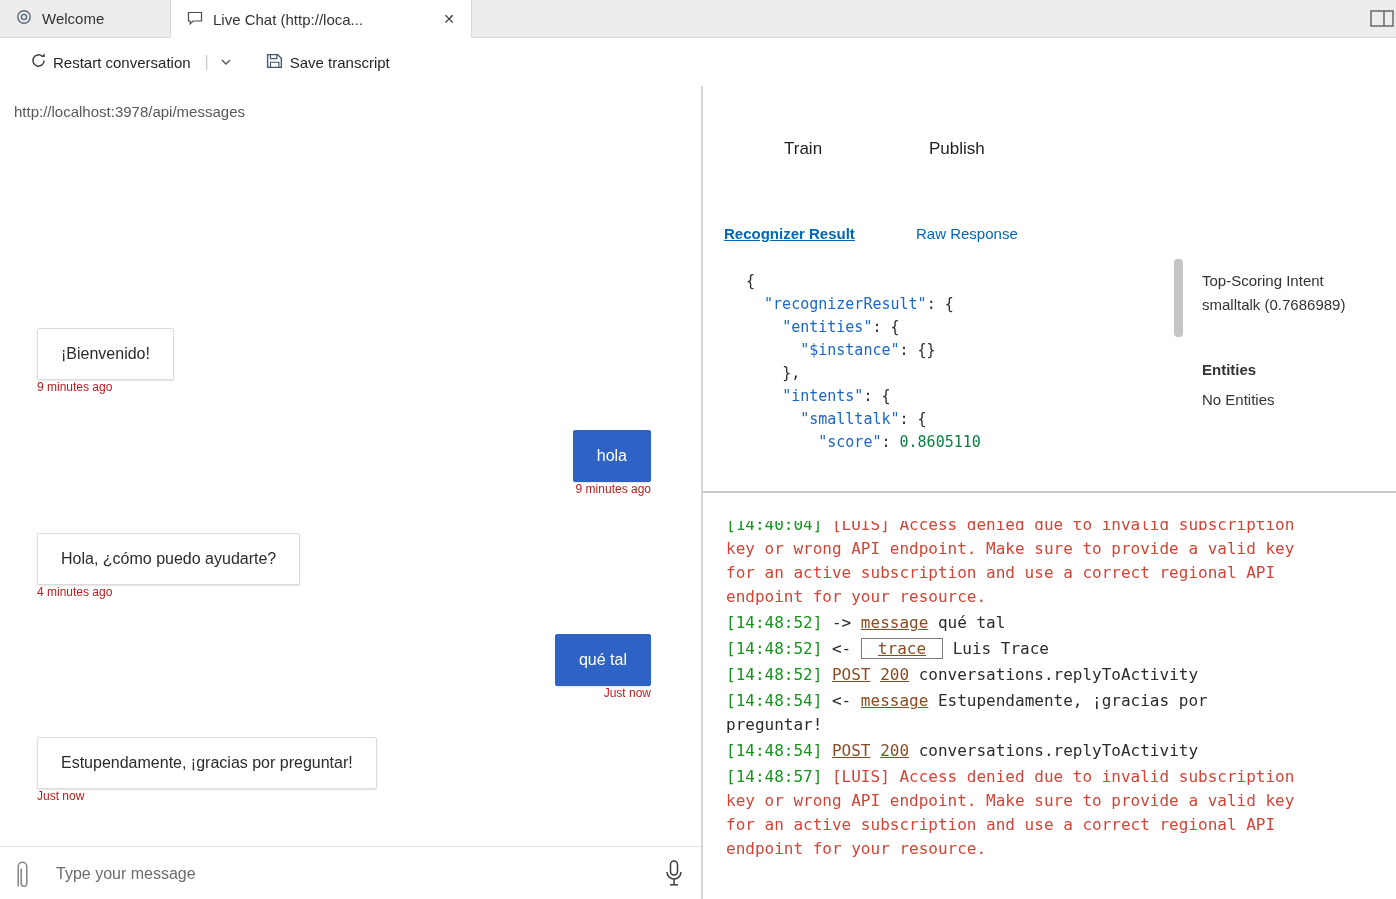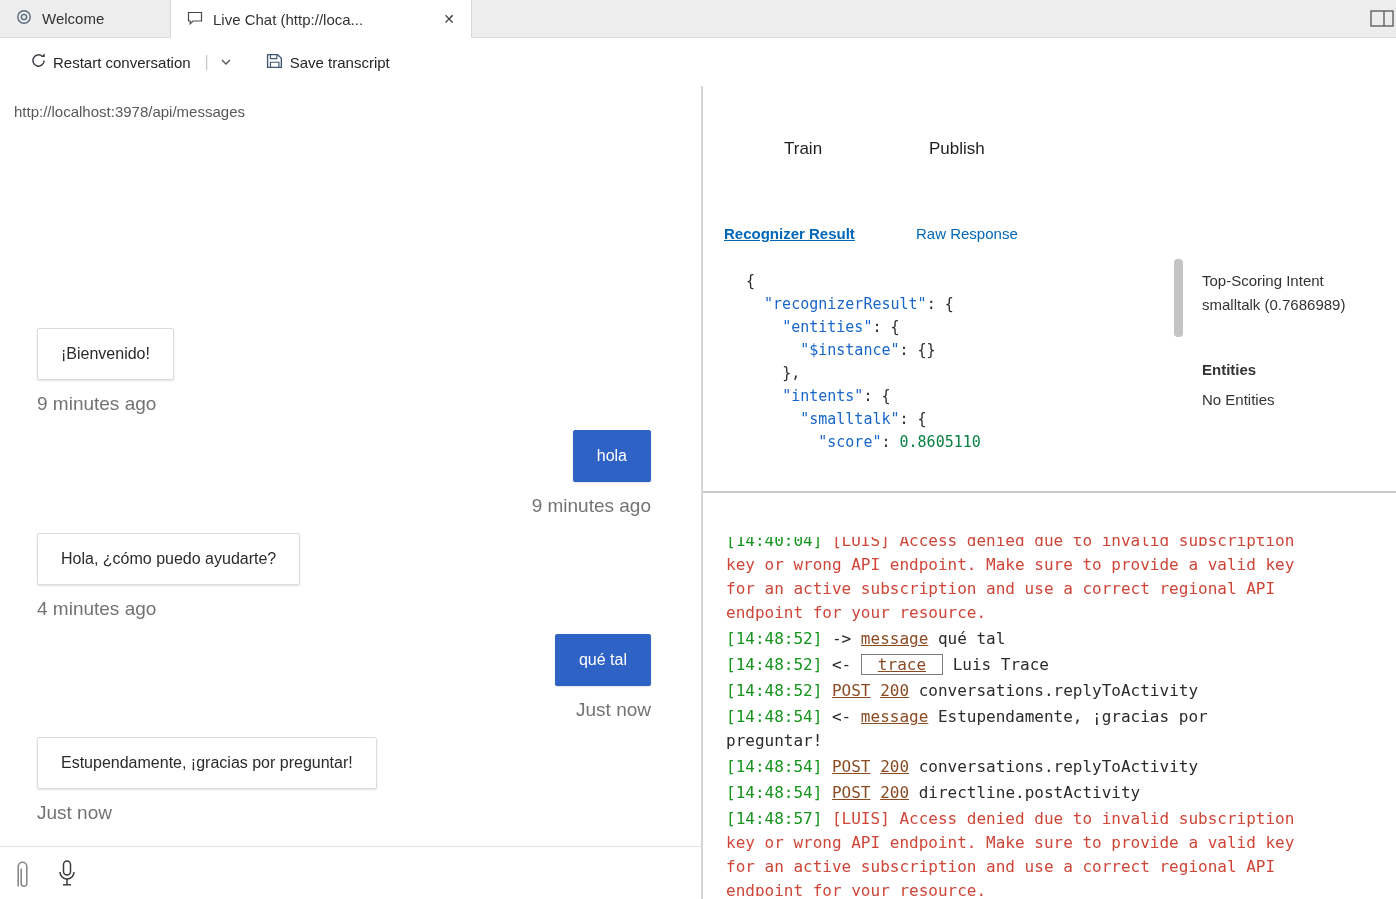"9 minutes ago" .msg-time { color: #737373 -> #b91c1c; font-size: 19px -> 12px; margin-top: 13px -> 0 }
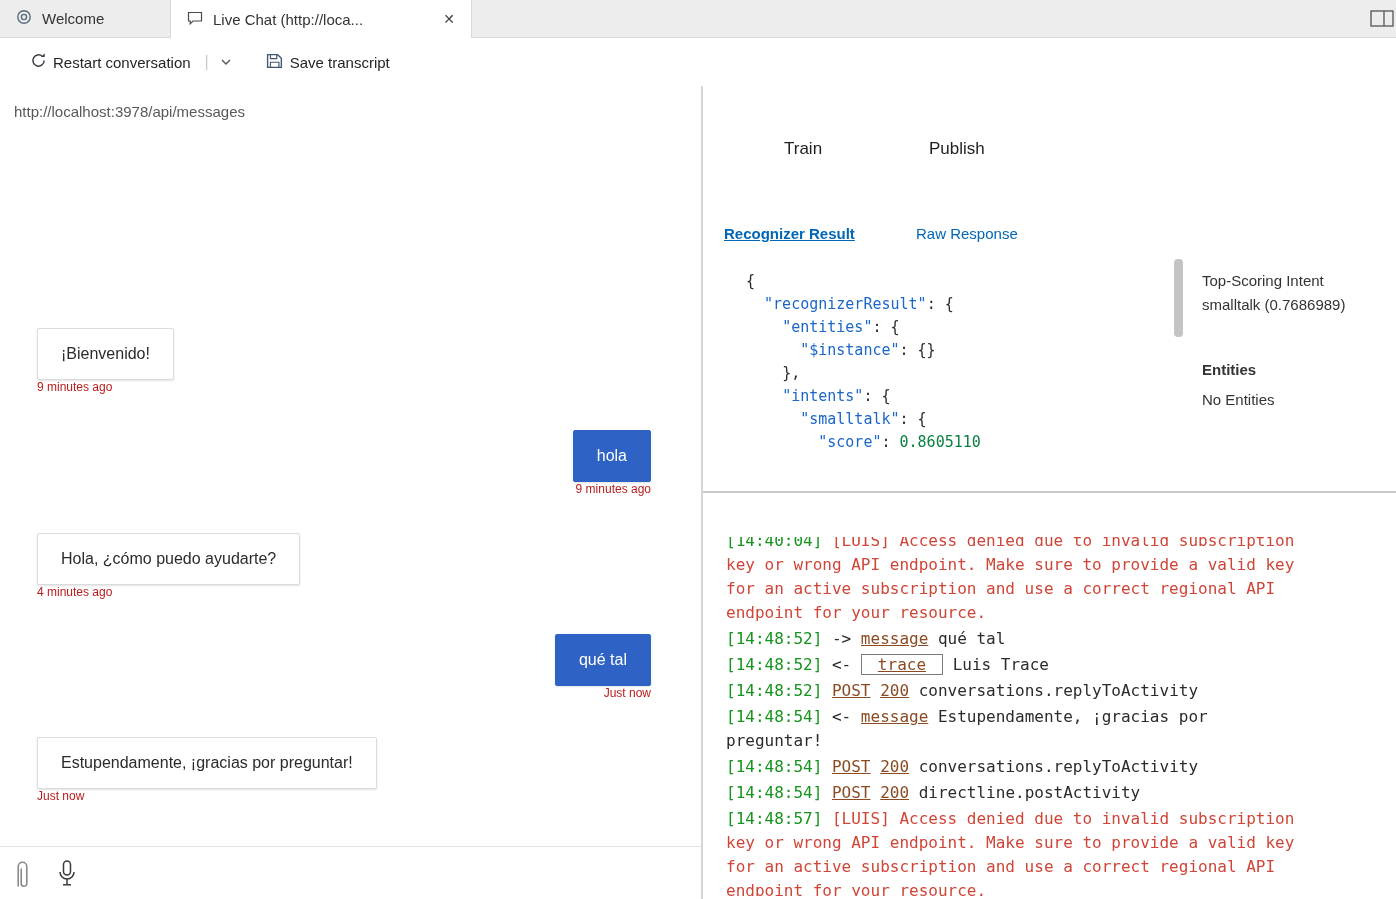"[14:40:04] [LUIS] Access denied due" .log-scroll { margin-top: 44px -> 28px }
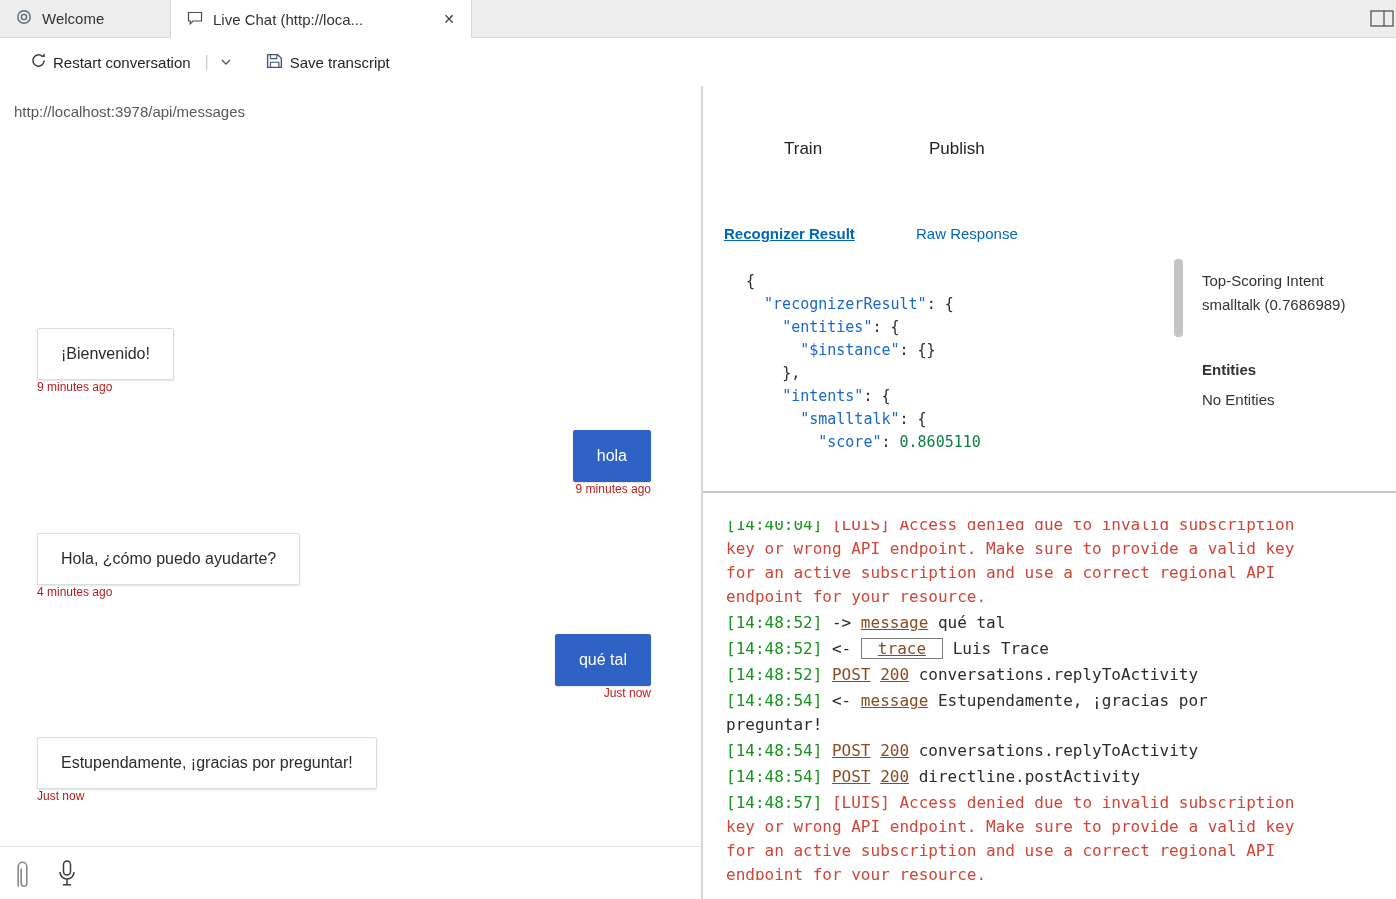"[14:48:54] POST 200 directline.postActivity" div.log-entry { html: <div><span>[14:48:54]</span><span> </span><span>POST</span><span> </span><span>200</span><span> directline.postActivity</span></div> -> none }
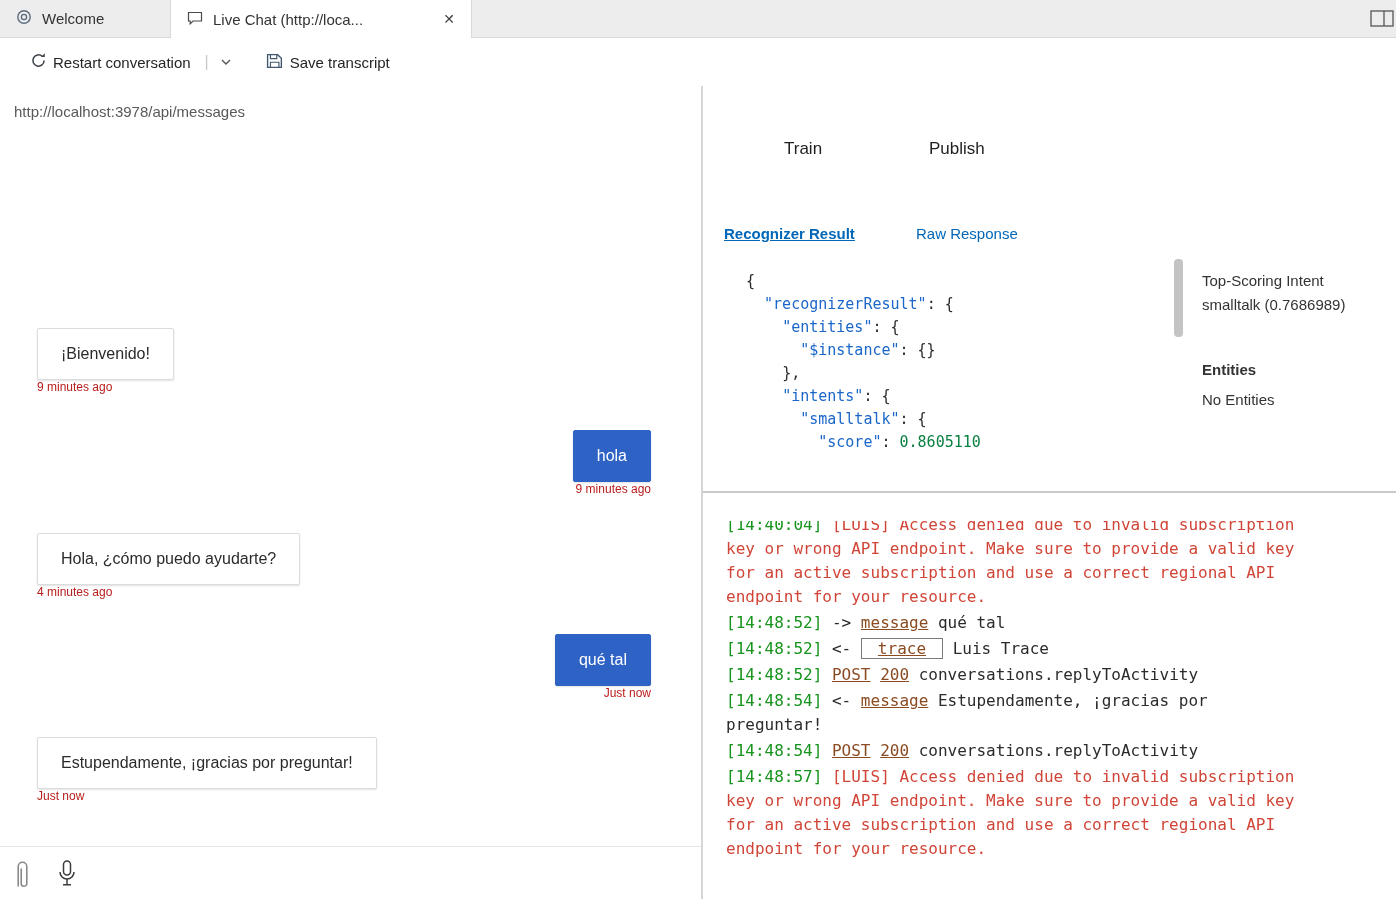"Type your message" input { html: none -> <input> }
